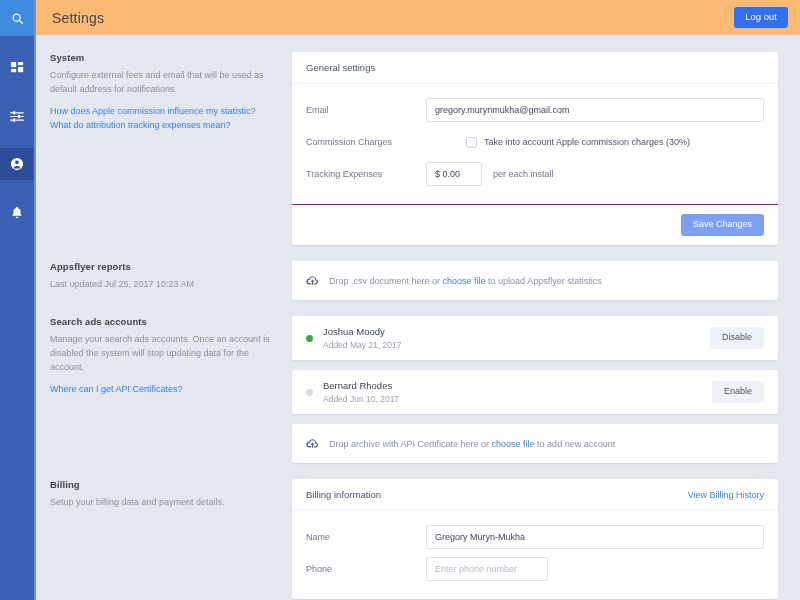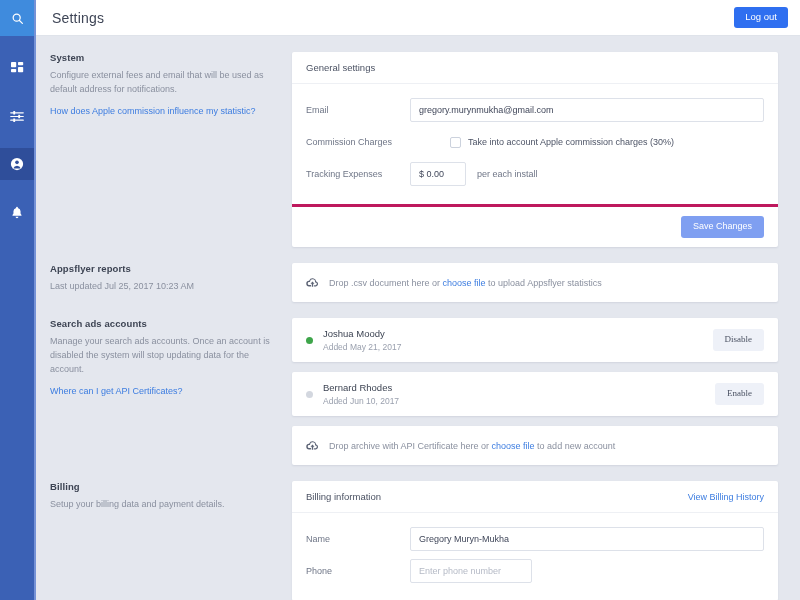"Settings" .topbar { background: #ffffff -> #fdba74 }
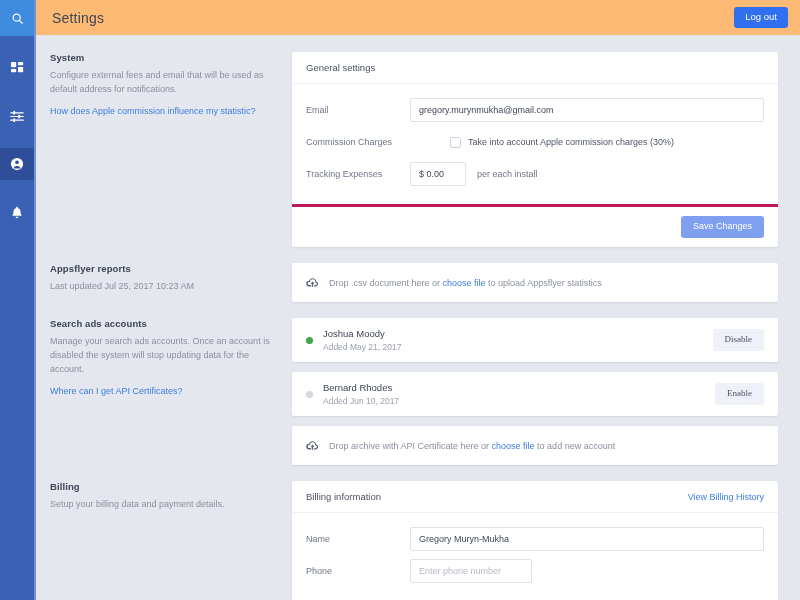"Email" .form-row { gap: none -> 16px }
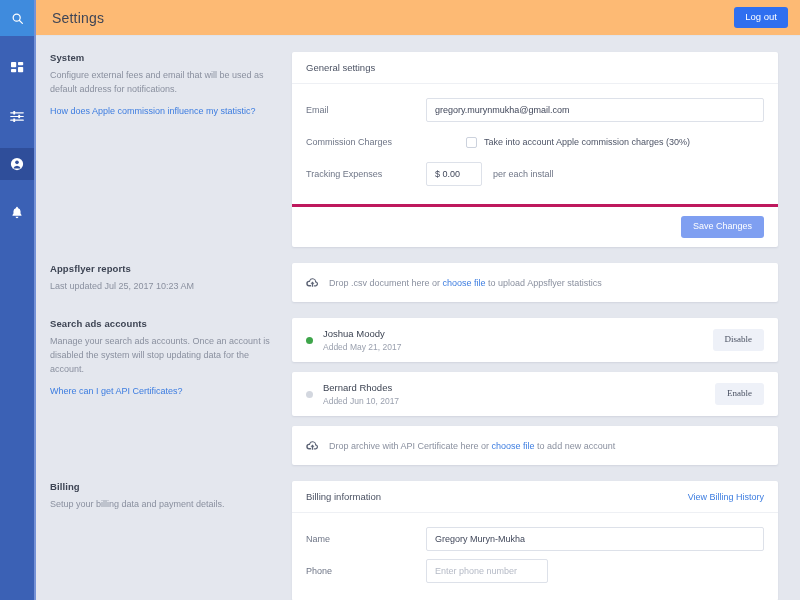"What do attribution tracking expenses" a.sec-link { html: none -> <a>What do attribution tracking expenses mean?</a> }
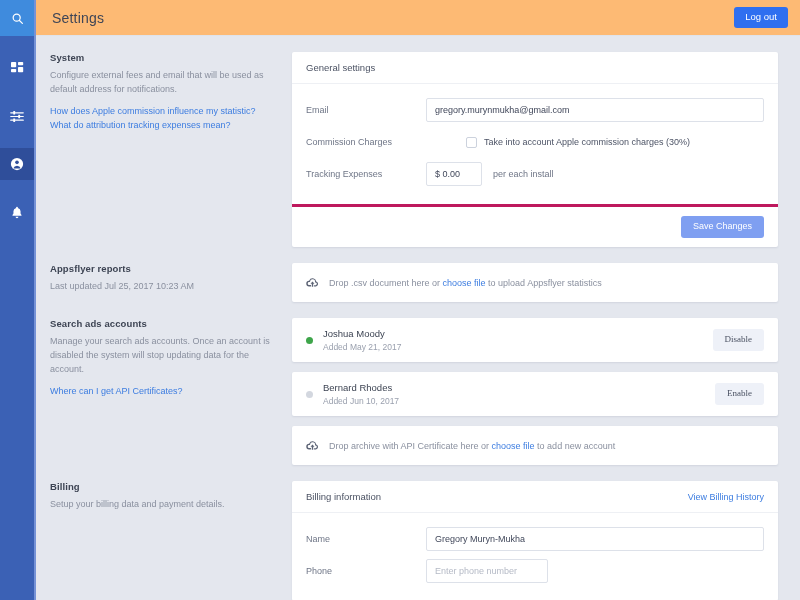"Save Changes" .card-foot { border-top: 3px solid #be185d -> 1px solid #be185d }
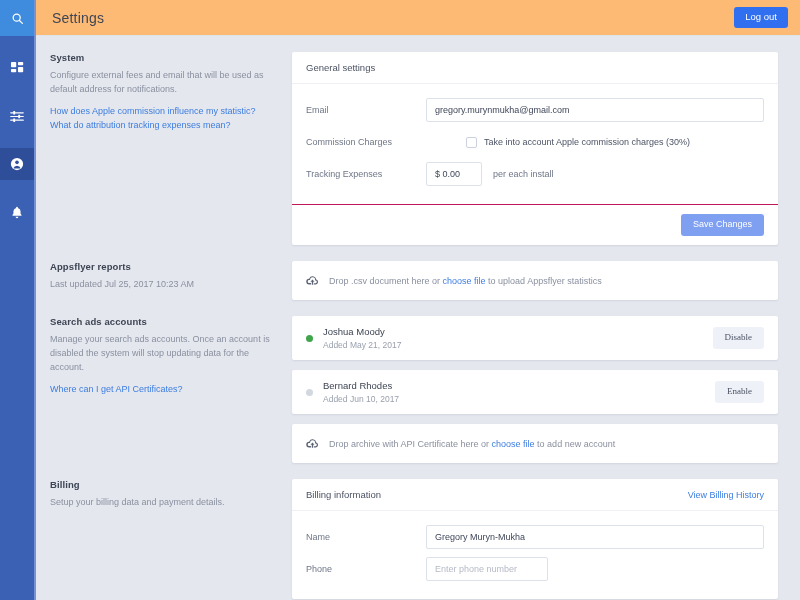"Disable" .btn-soft { font-family: Liberation Serif, serif -> Liberation Sans, sans-serif }
